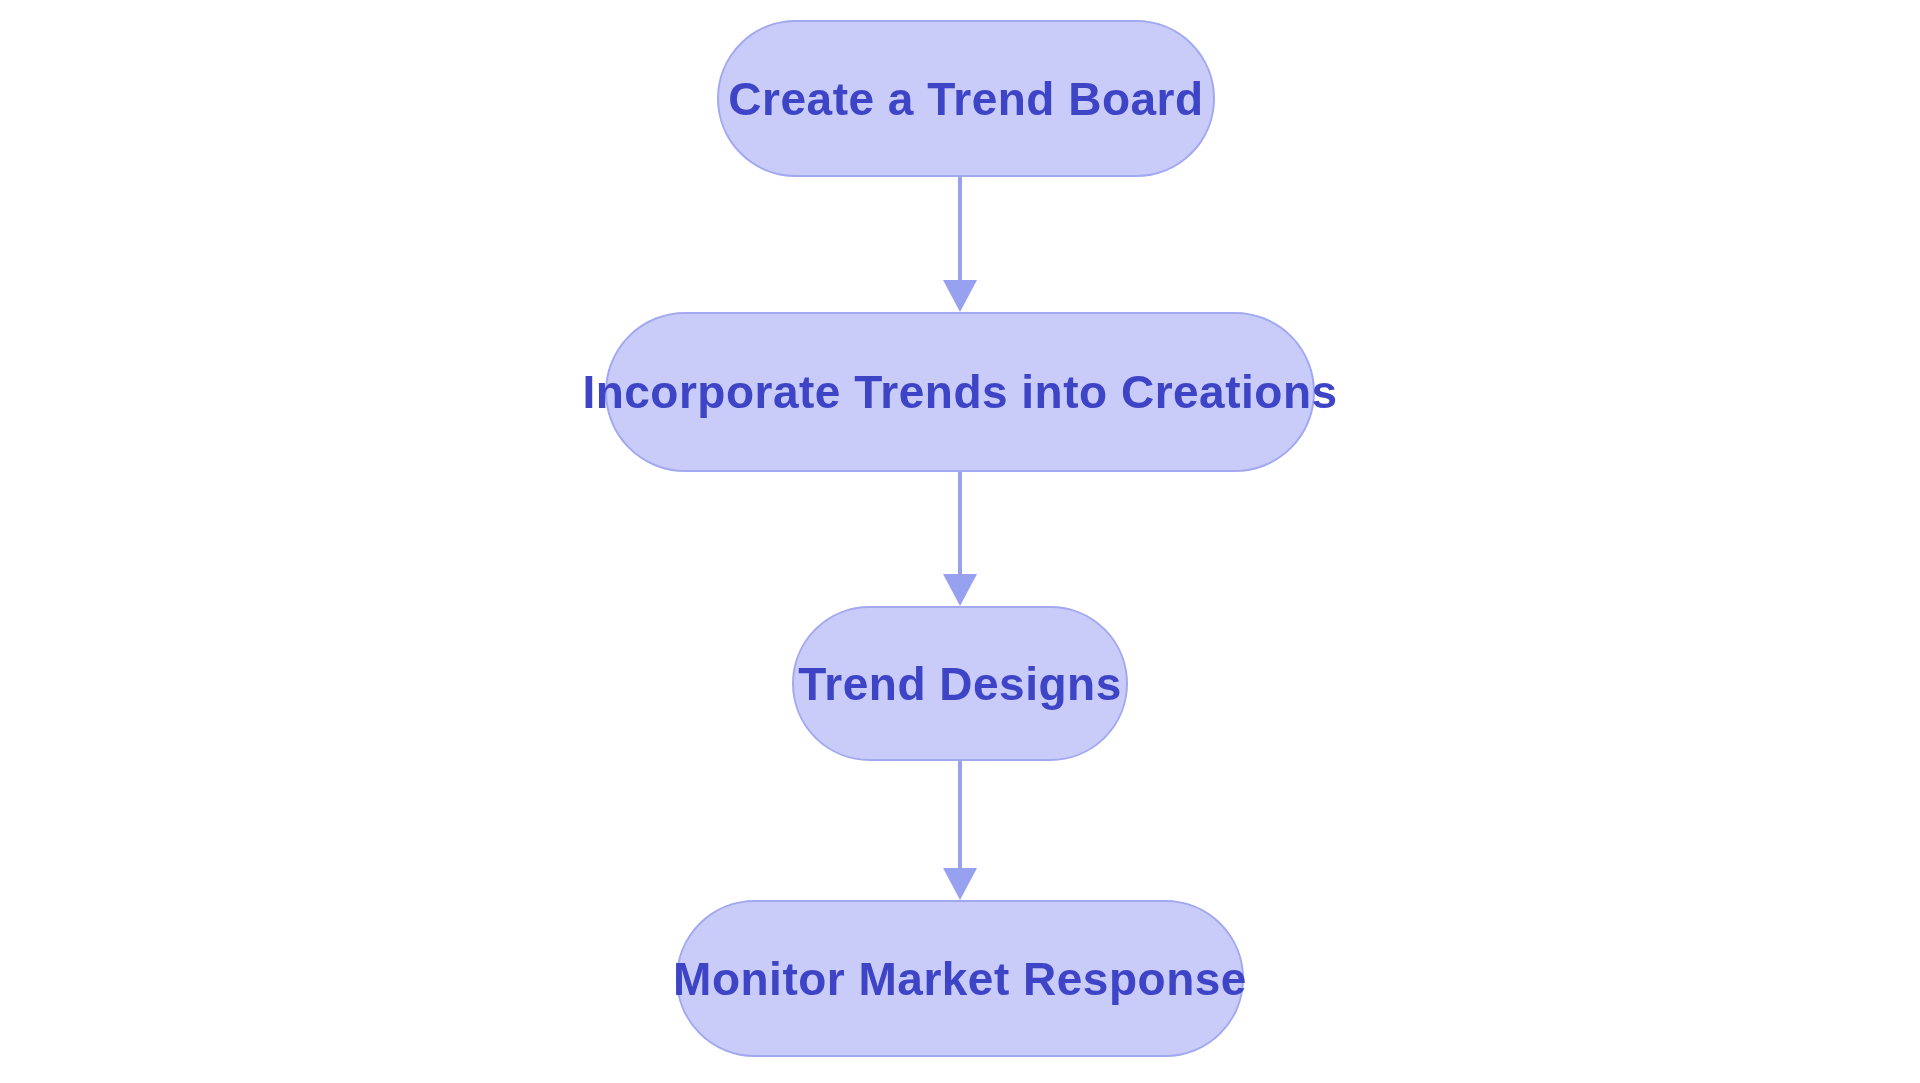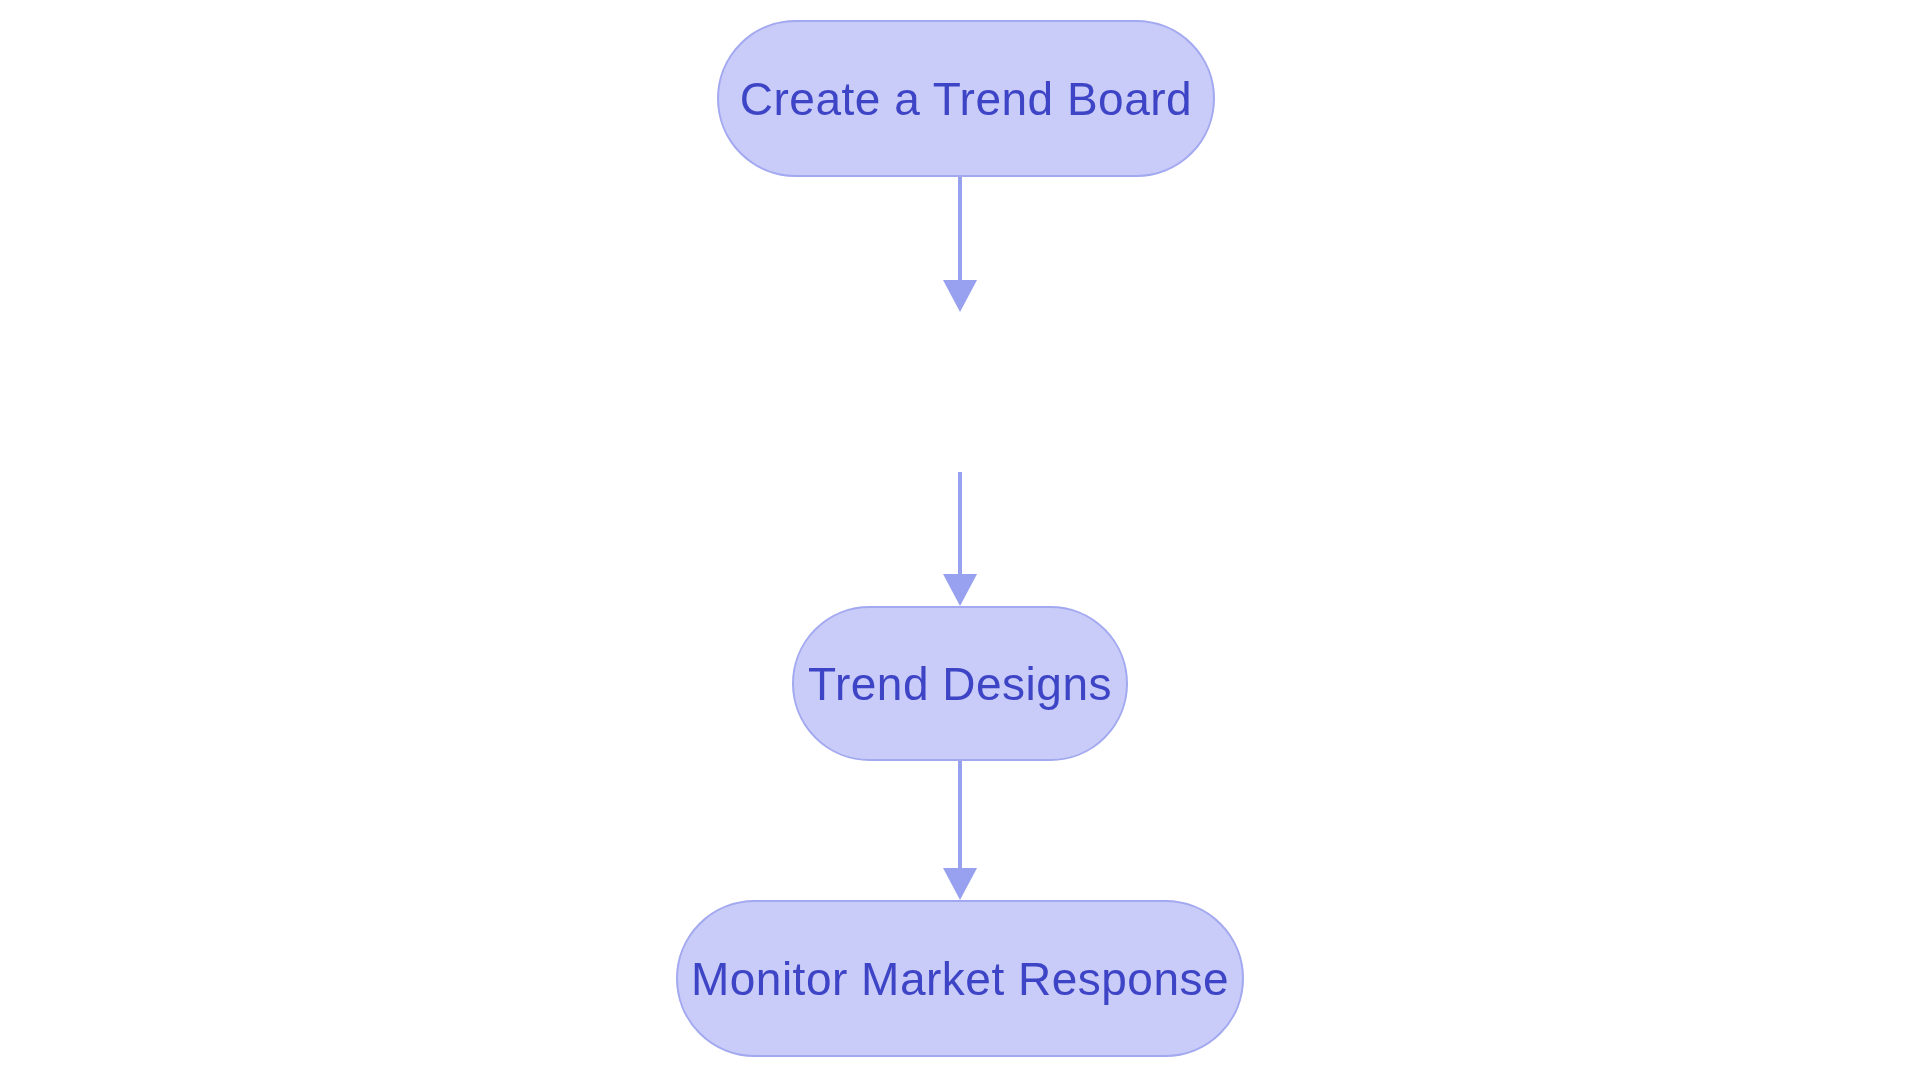"Create a Trend Board" .canvas { font-weight: none -> bold }
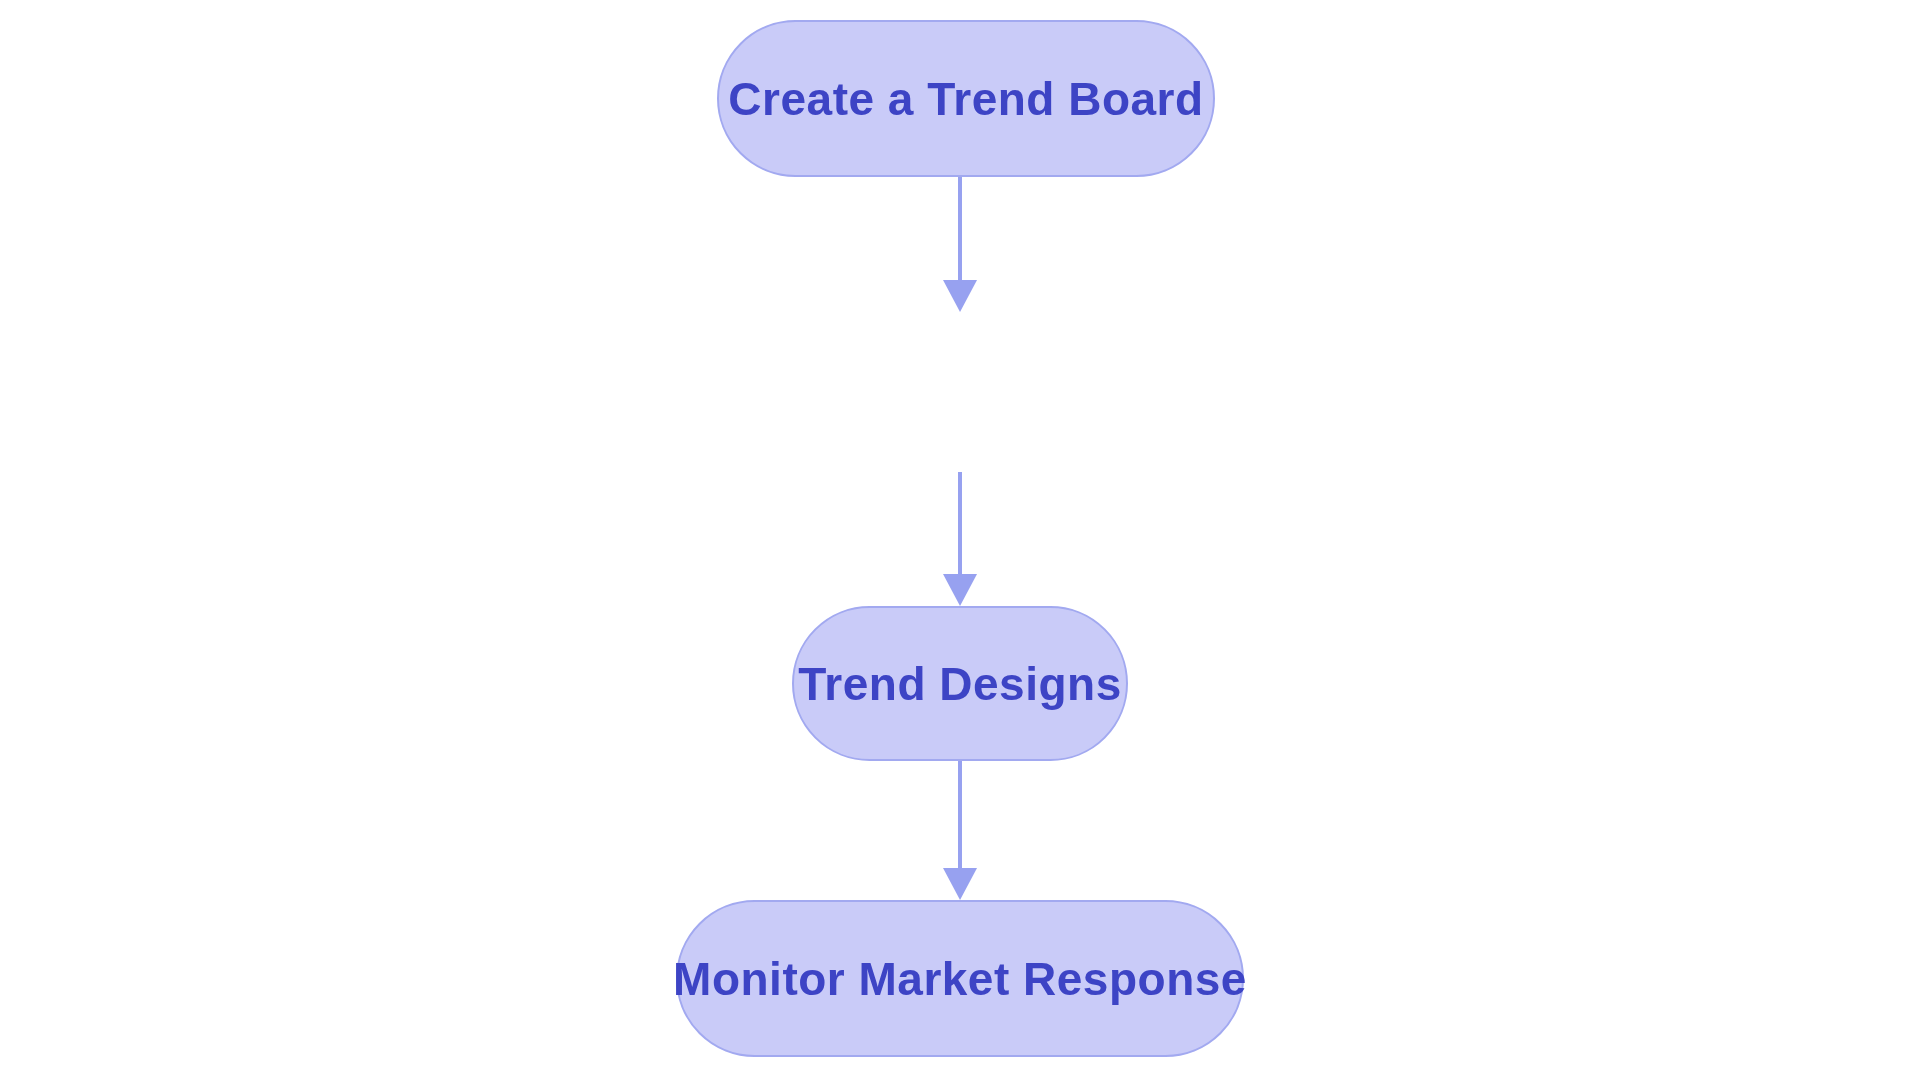"Incorporate Trends into Creations" div.node { html: none -> <div> <span>Incorporate Trends into Creations</span> </div> }
